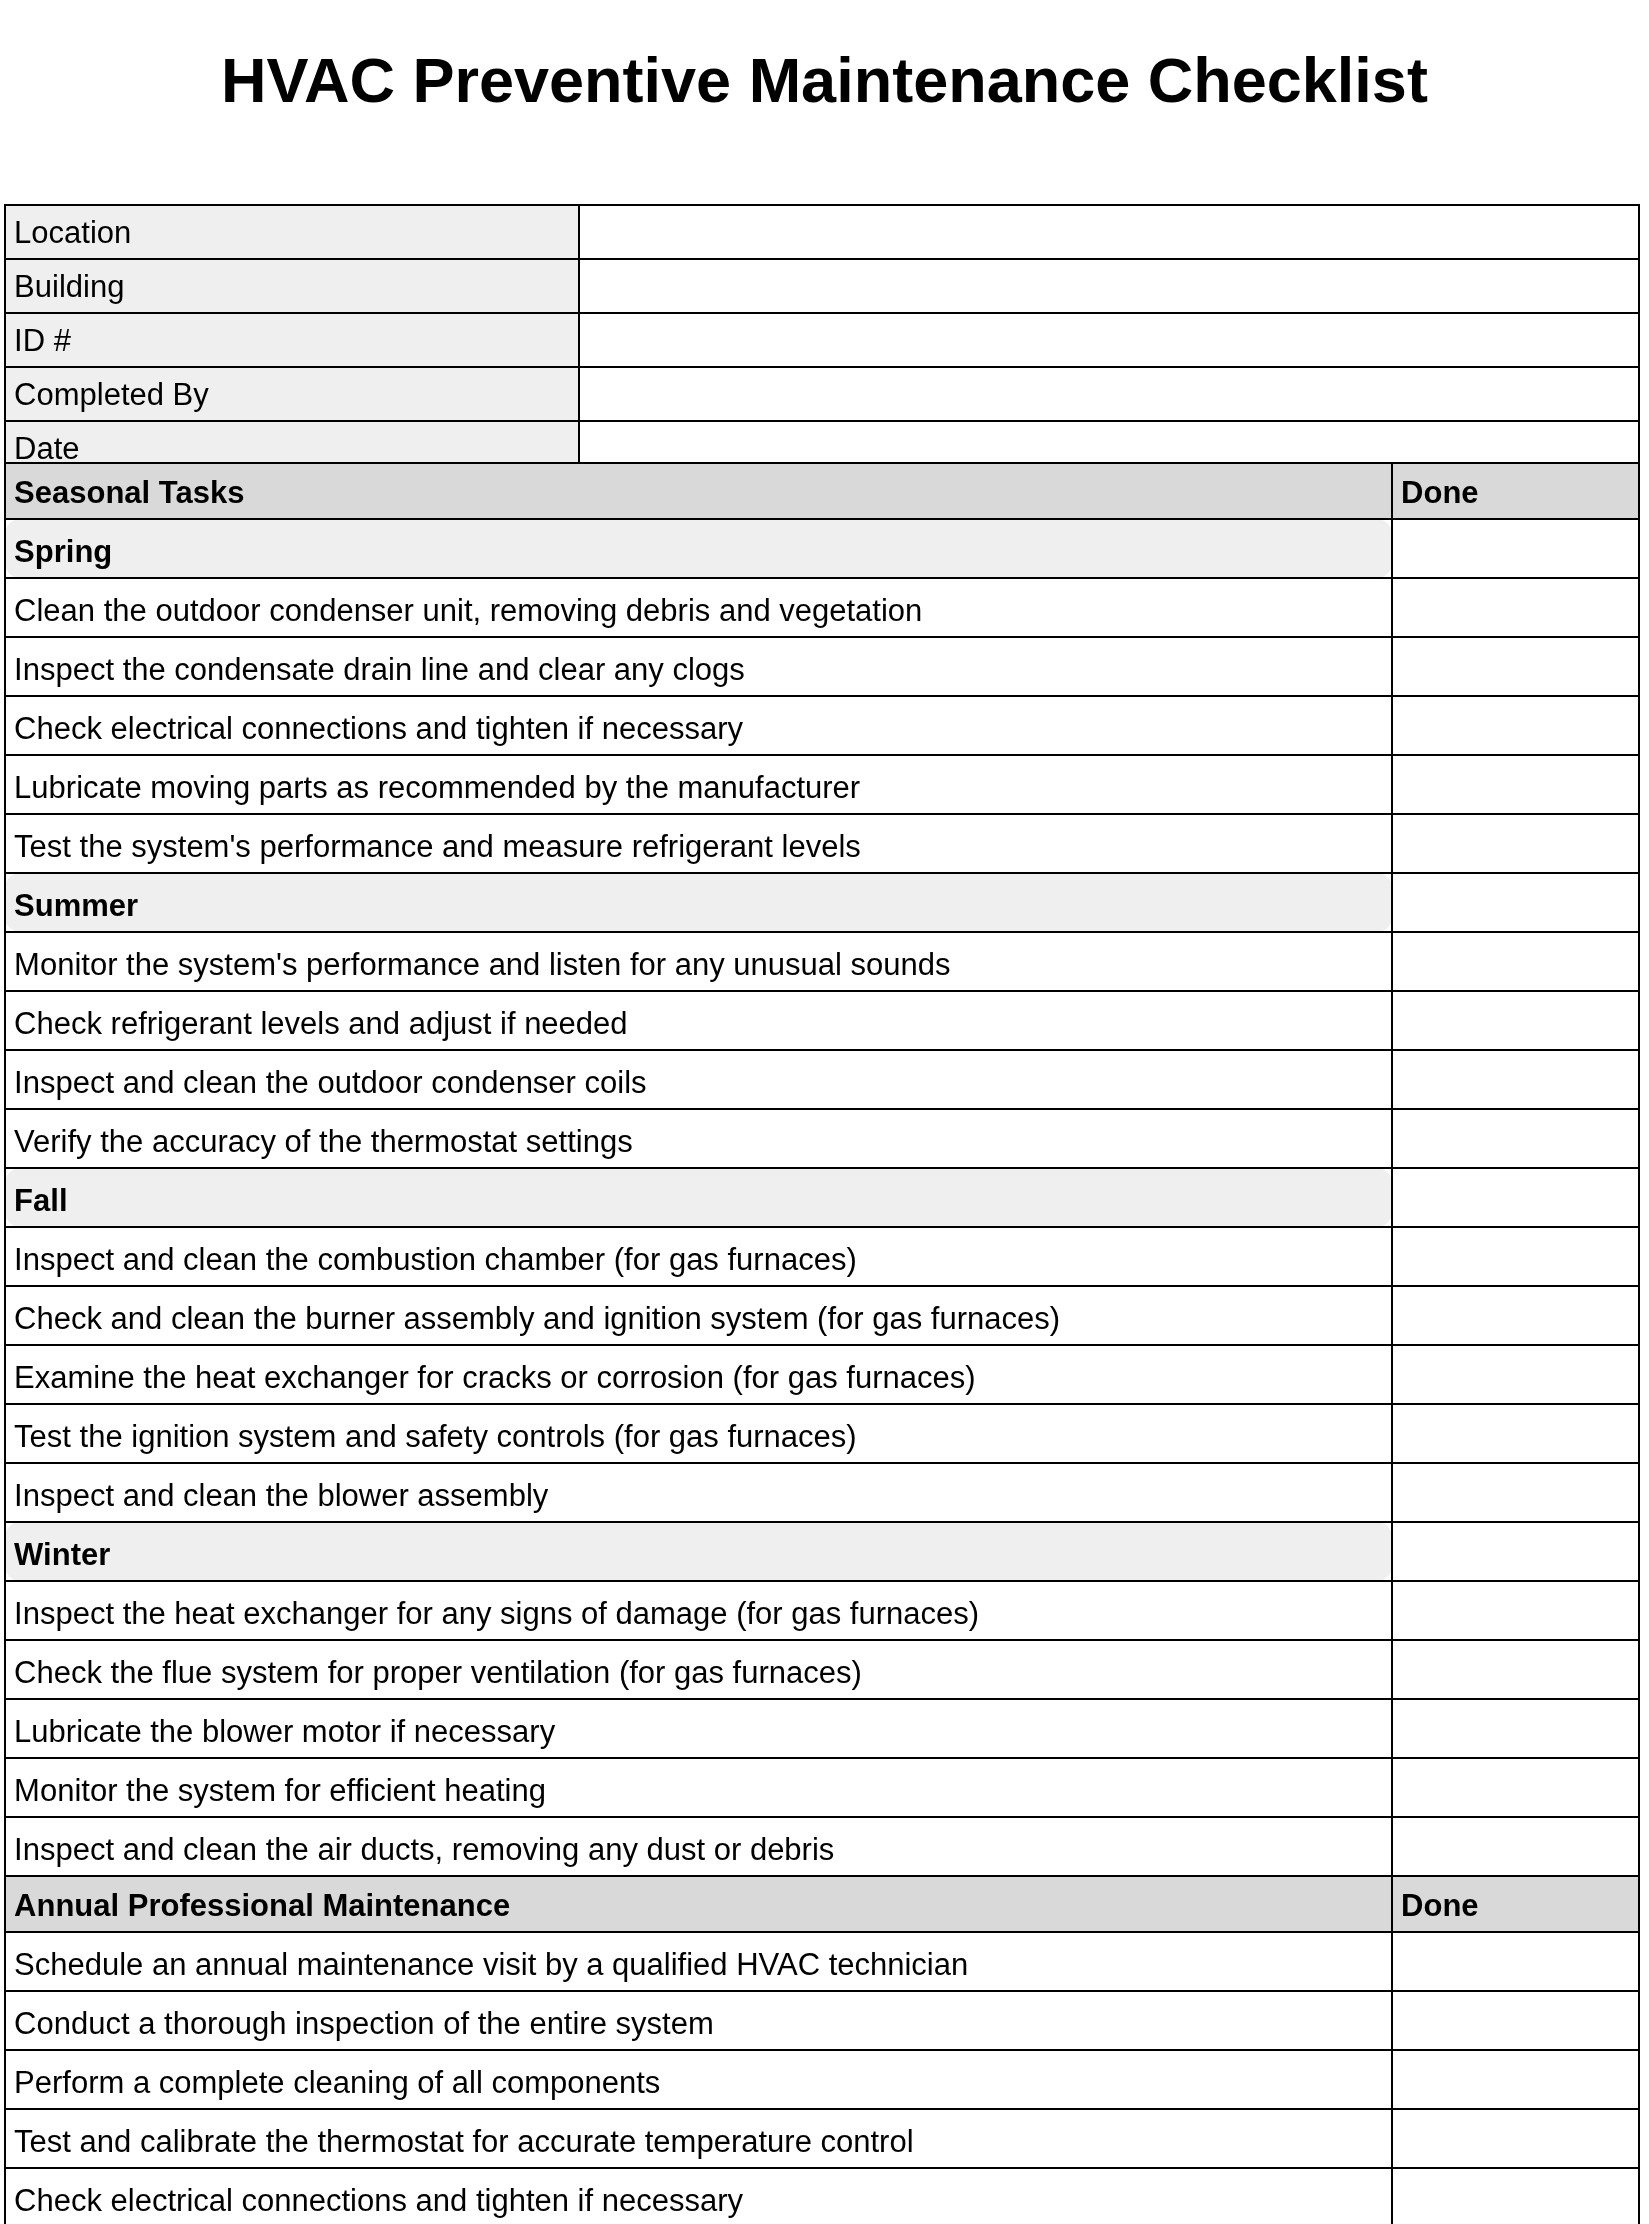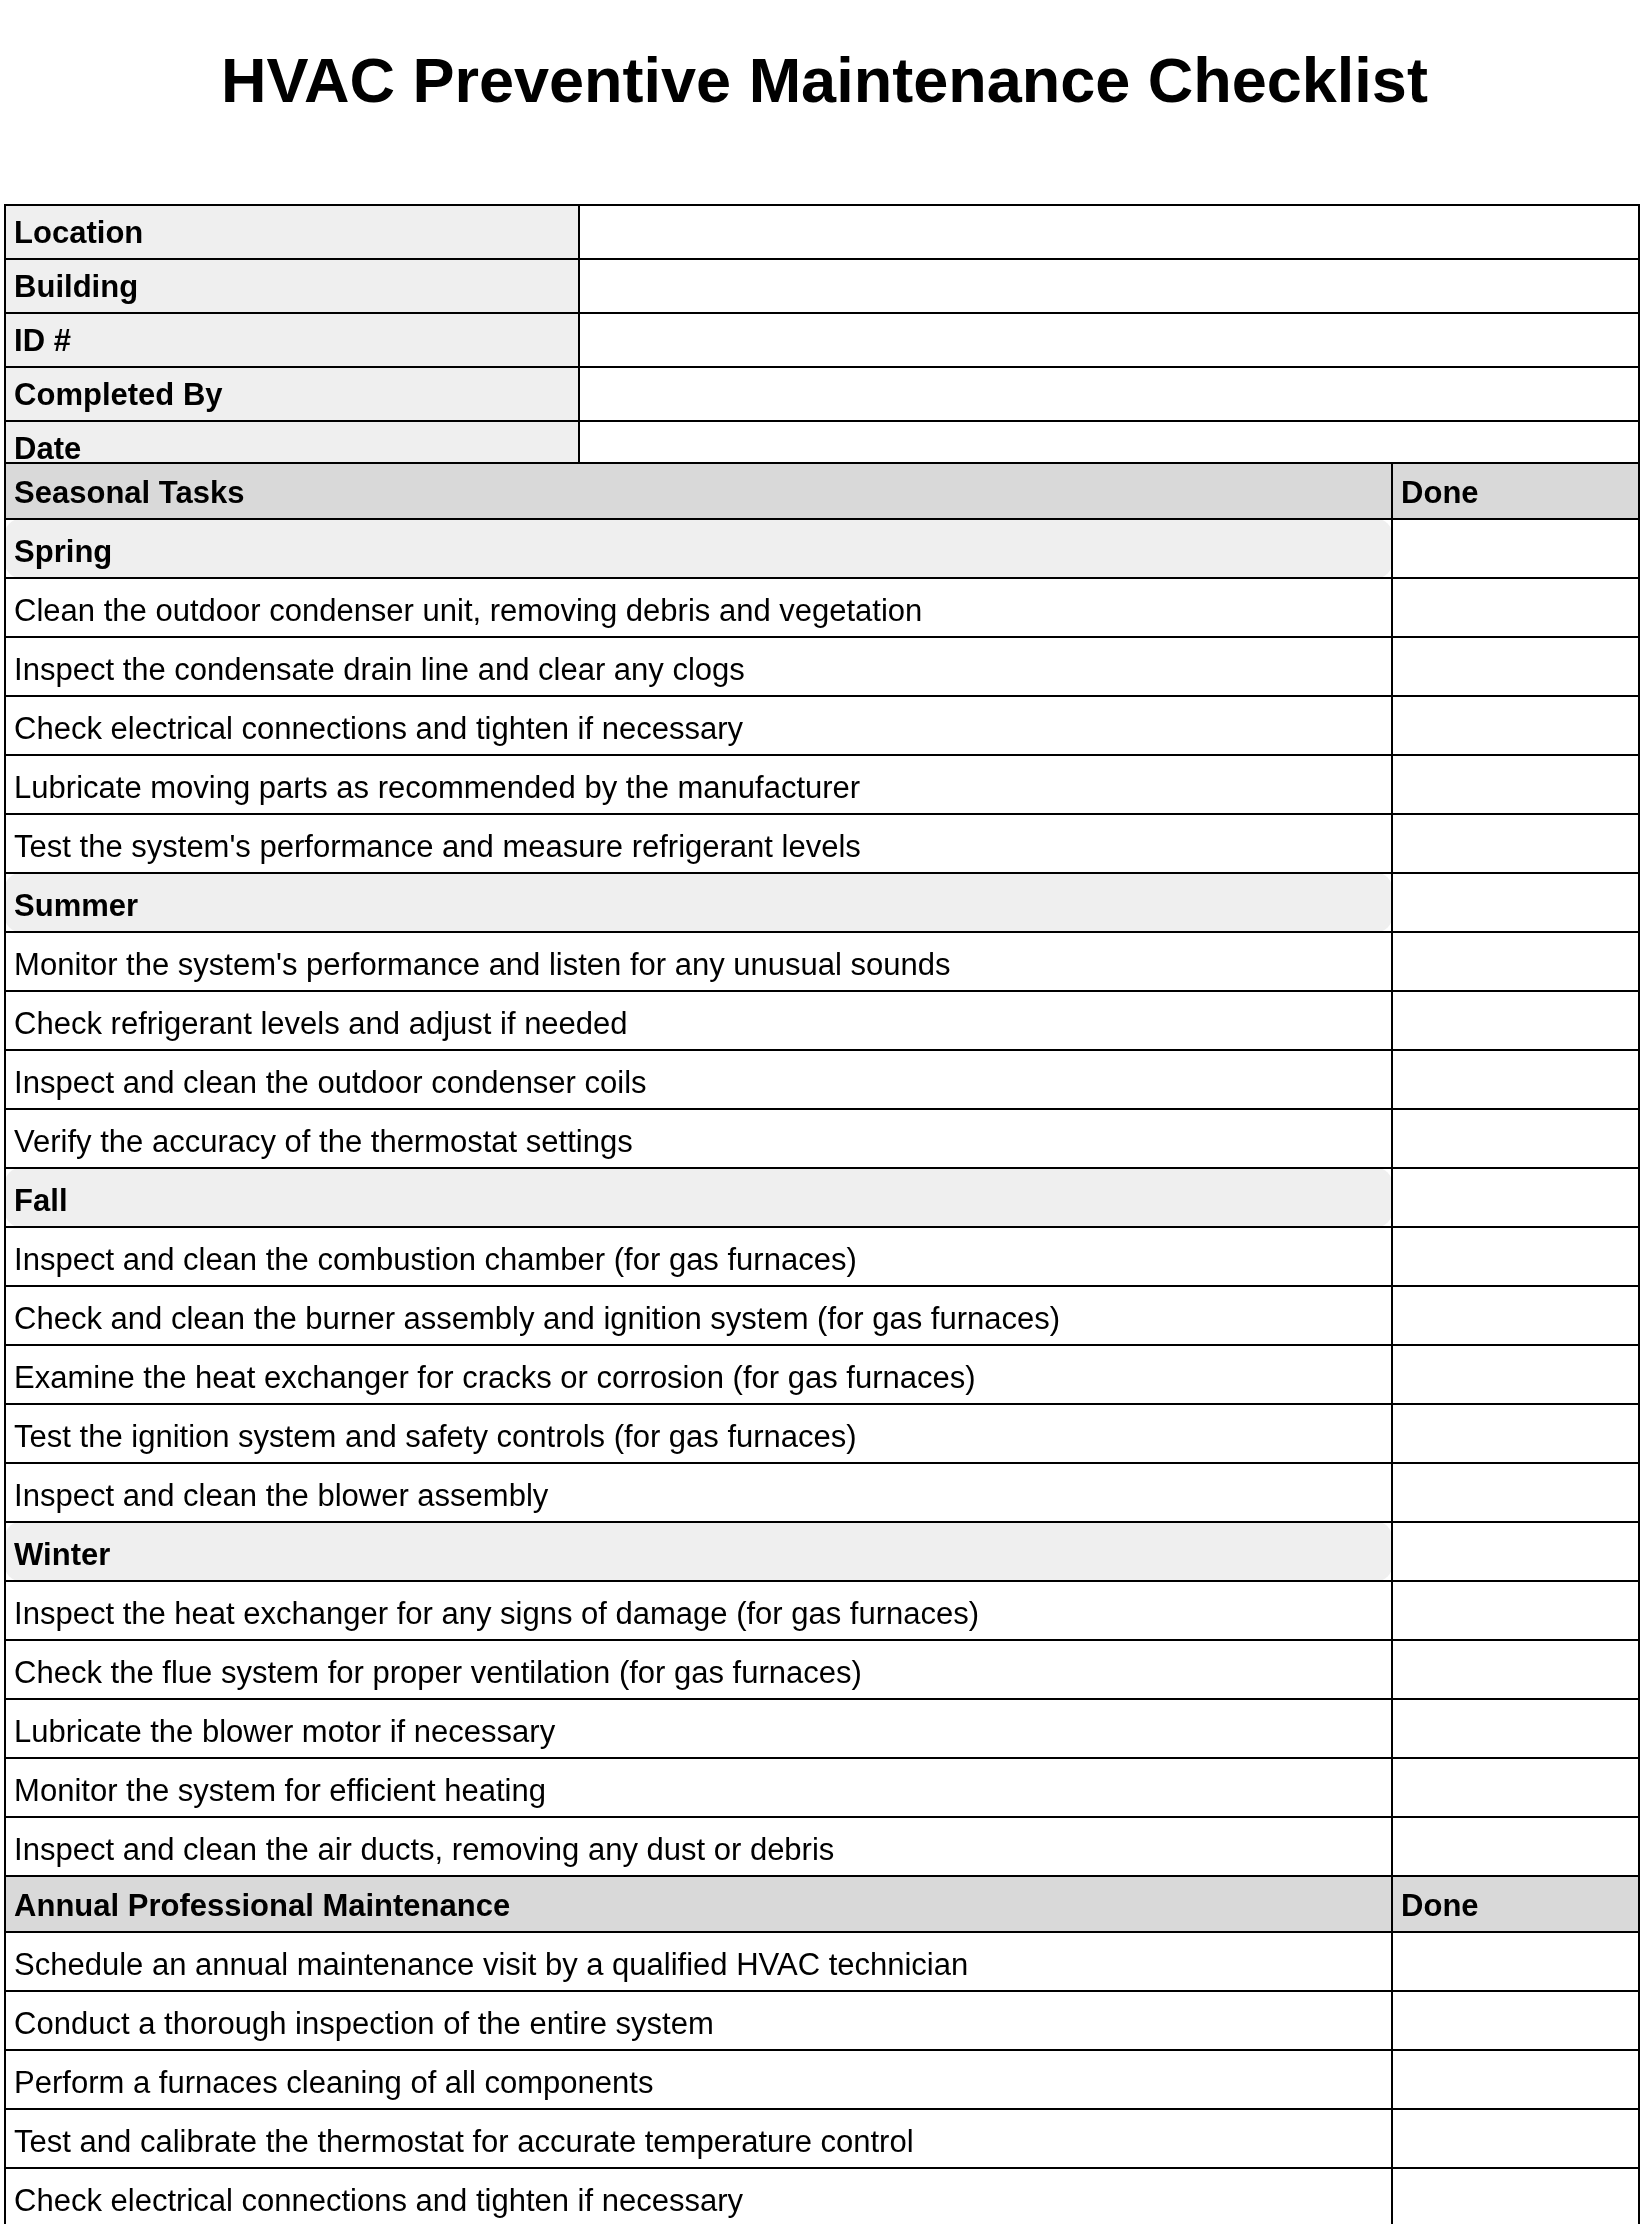"Location" .info-label { font-weight: bold -> normal }
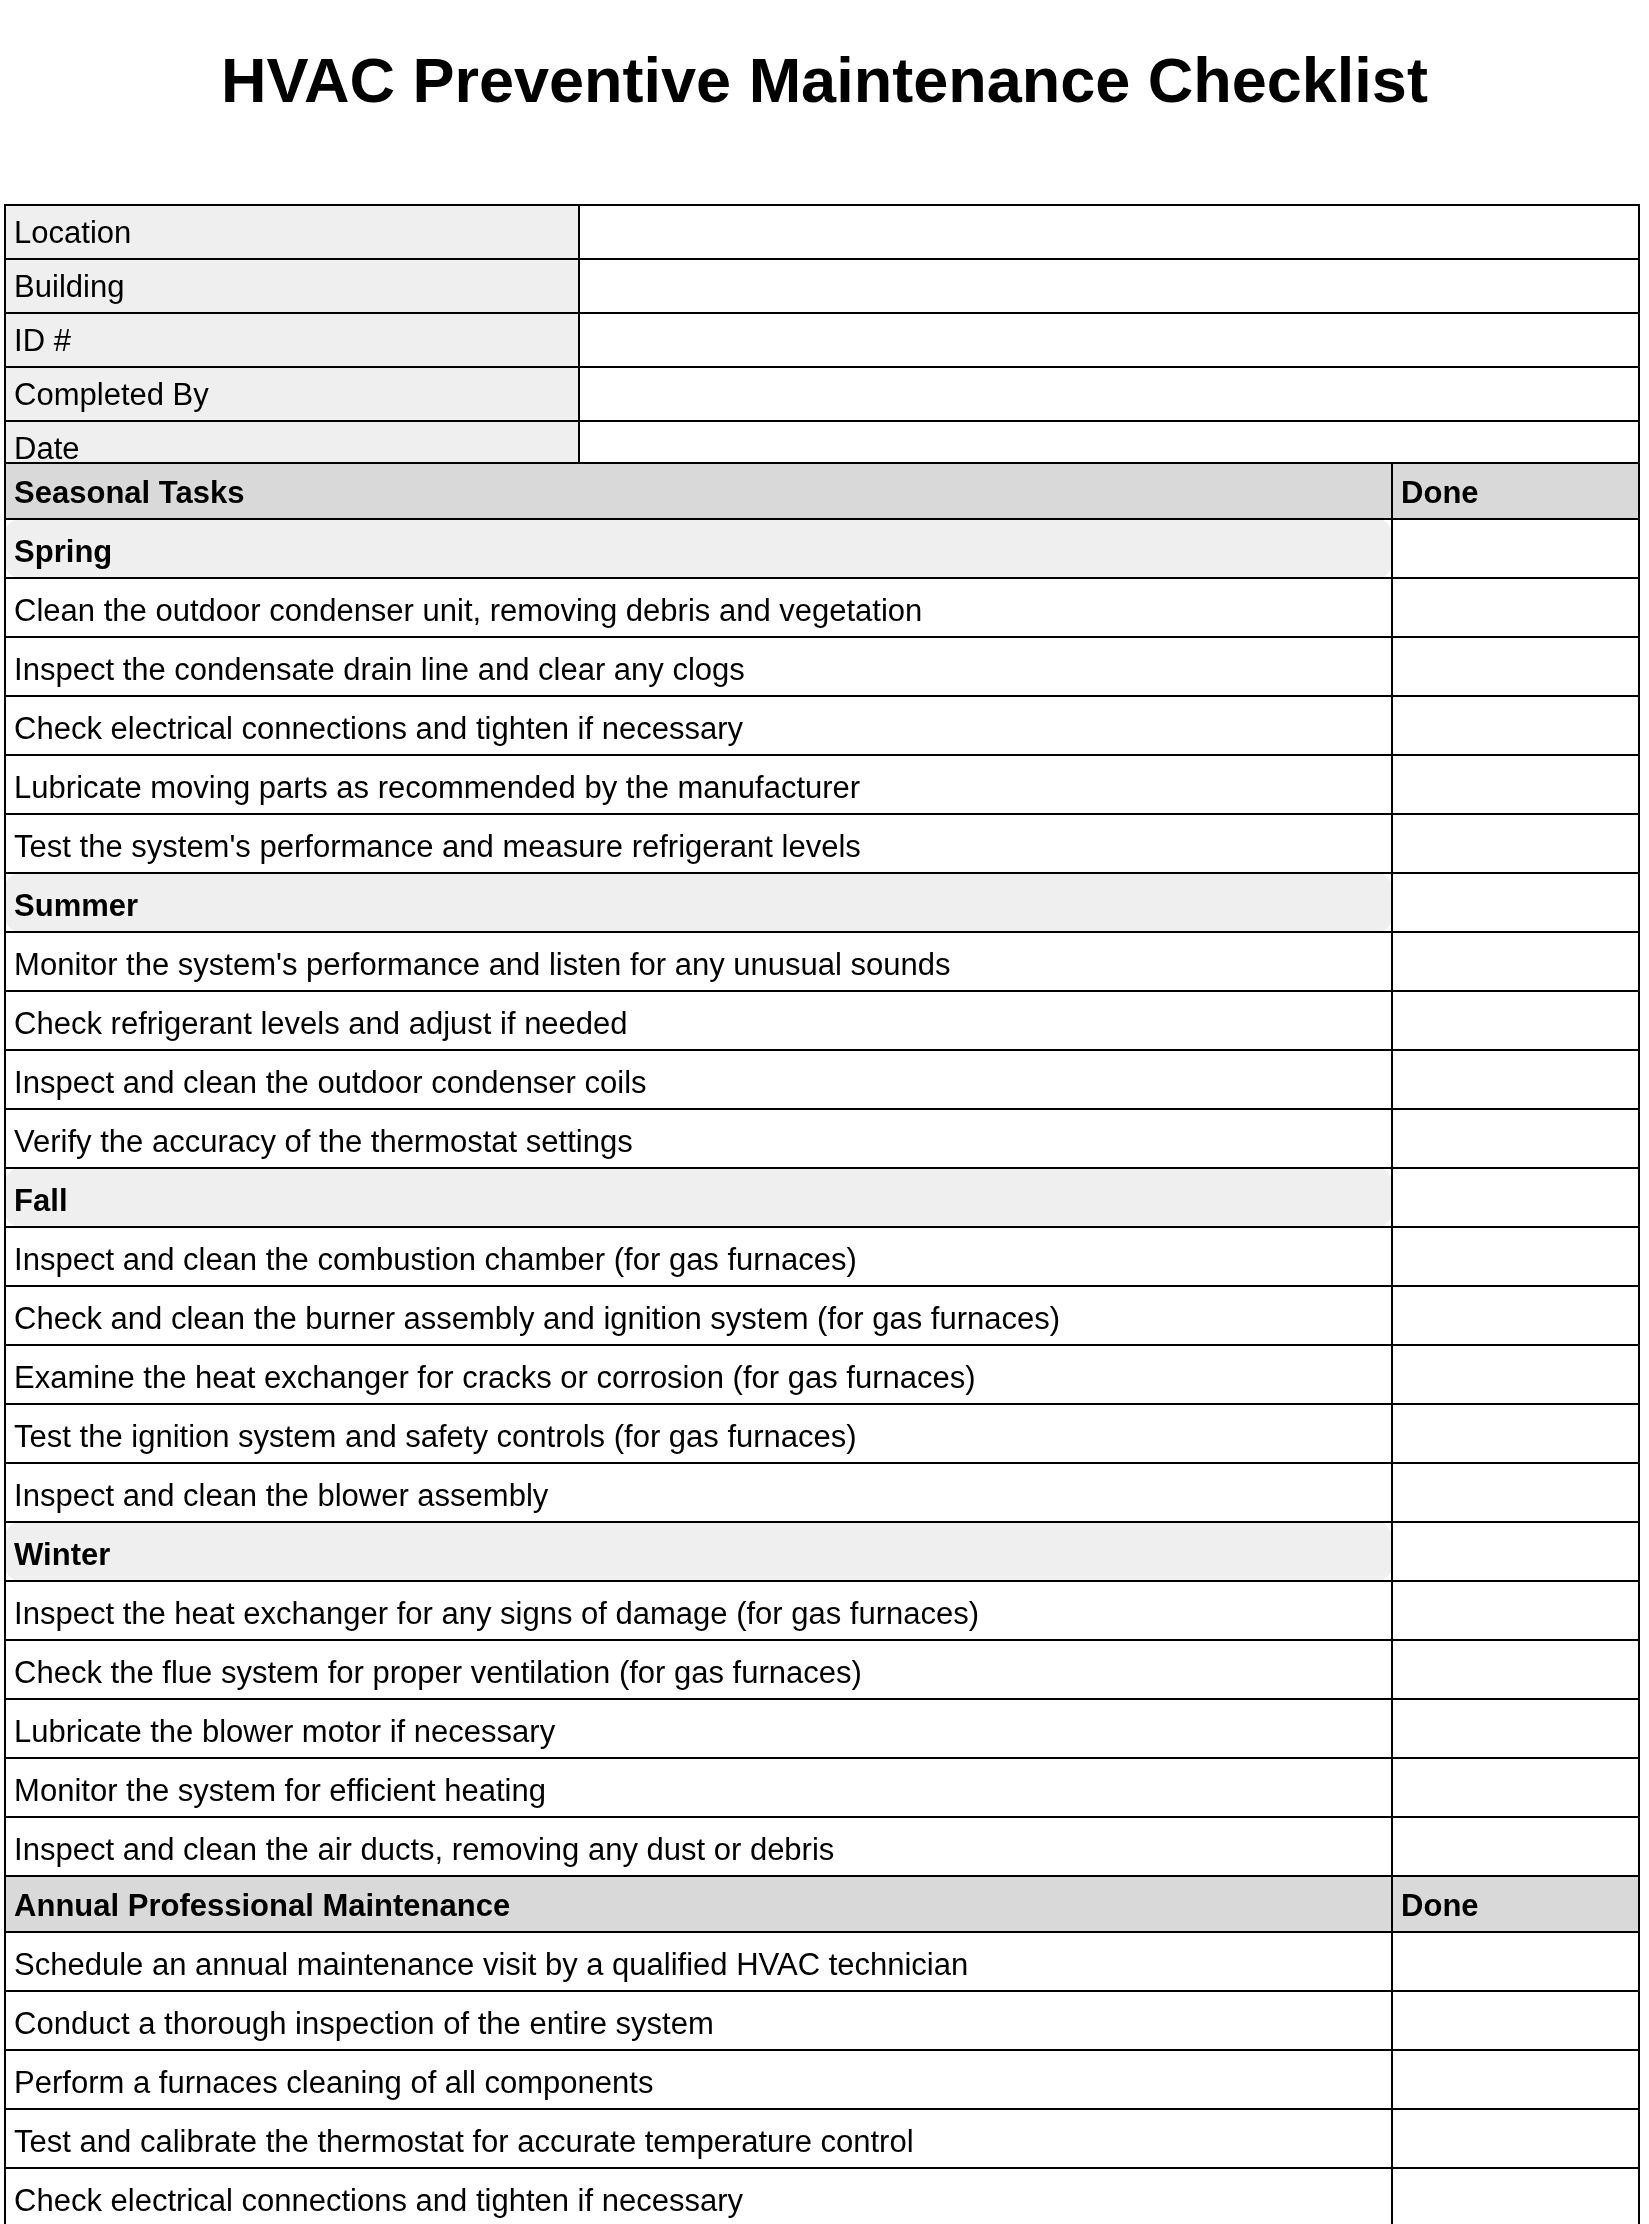"Perform a furnaces cleaning of" td.task-cell { text: furnaces -> complete }
